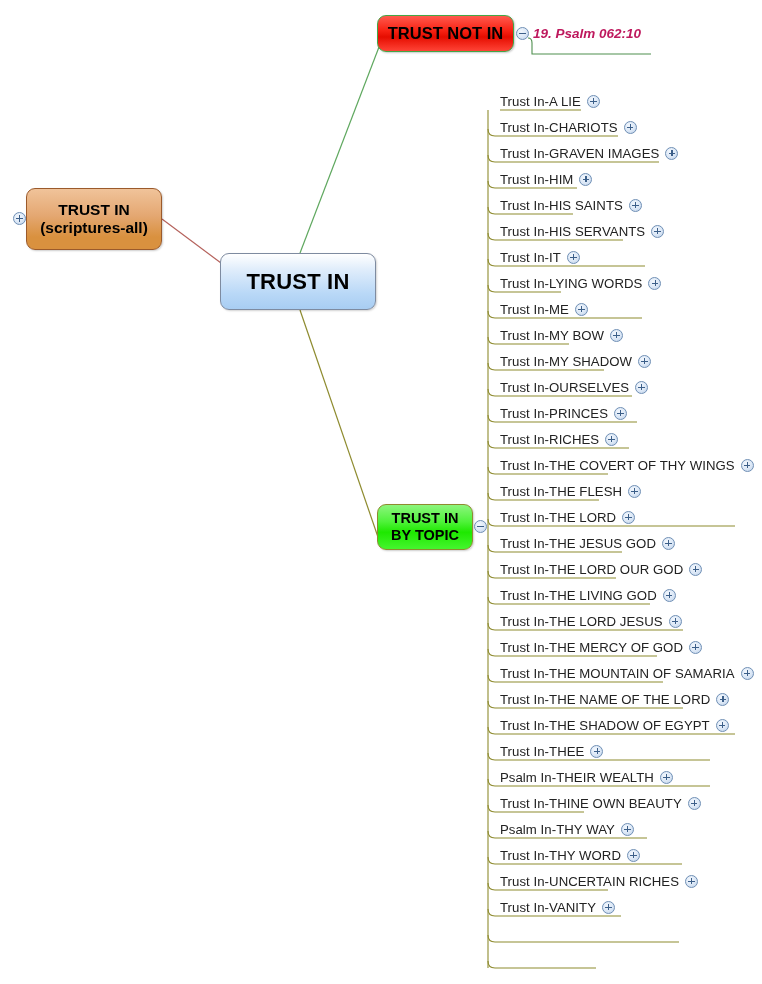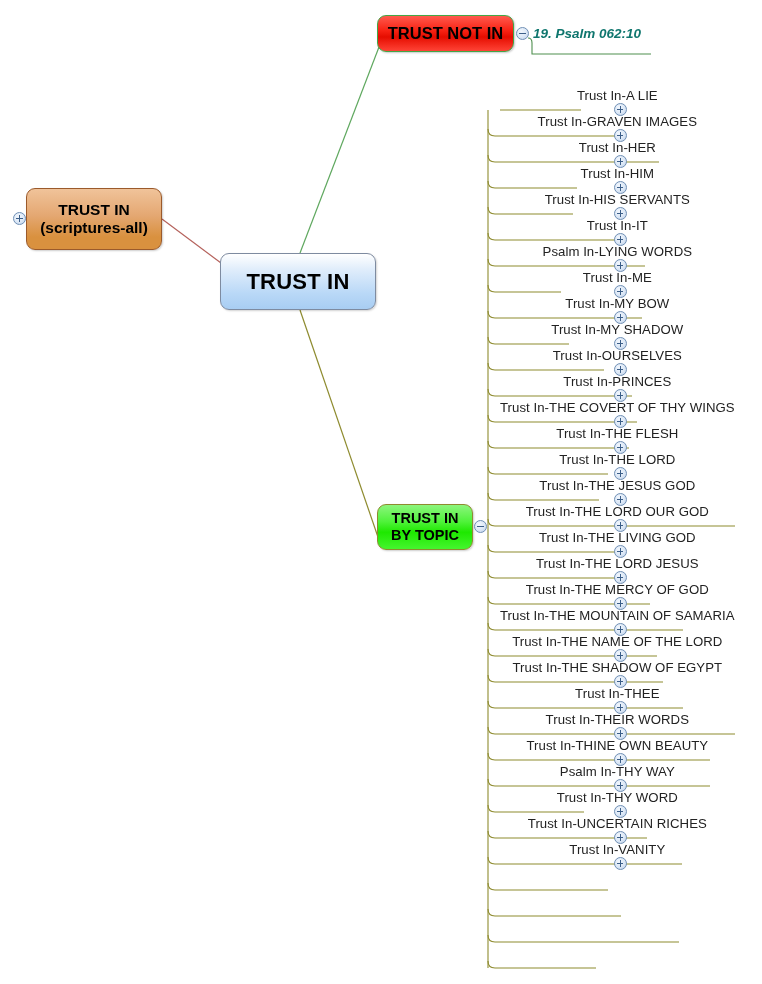"19. Psalm 062:10" .psalm { color: #0f766e -> #be185d }
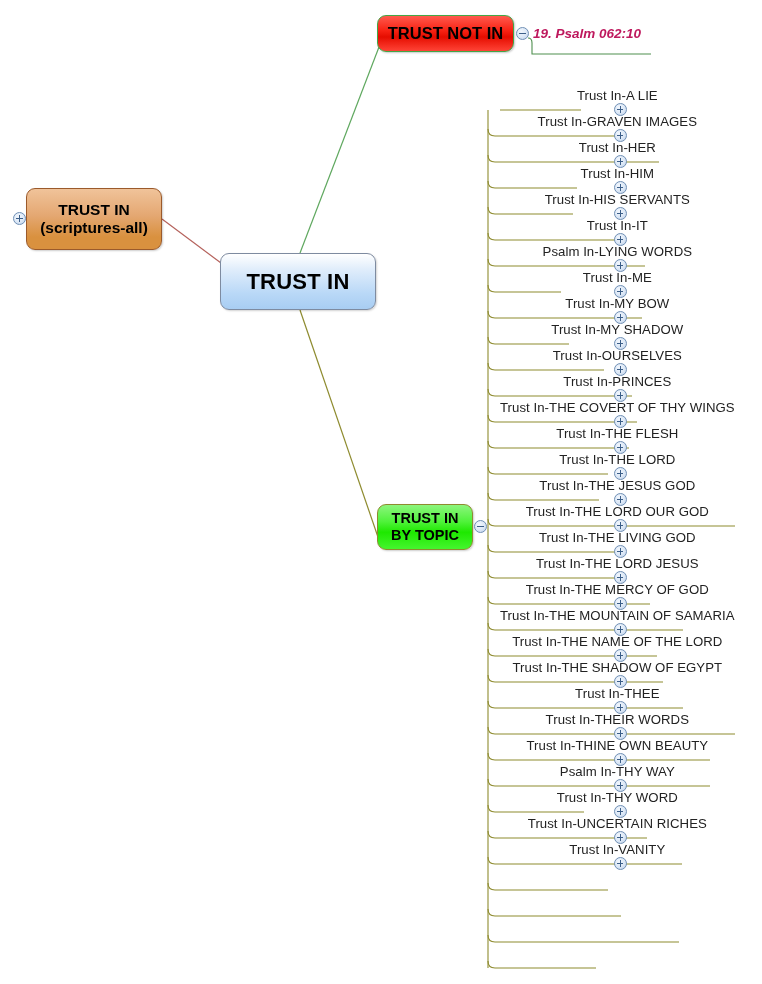"Trust In-A LIE" .topic-row { flex-direction: column -> none }
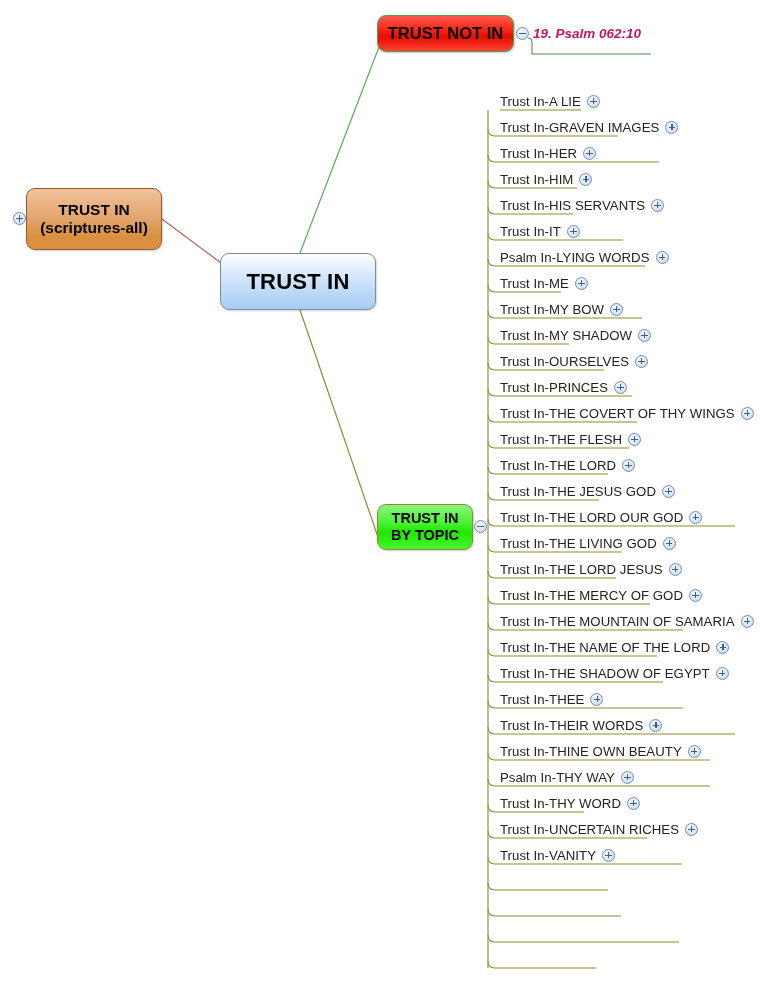"Trust In-CHARIOTS" div.topic-row { html: none -> <div> <span>Trust In-CHARIOTS</span> <span></span> </div> }
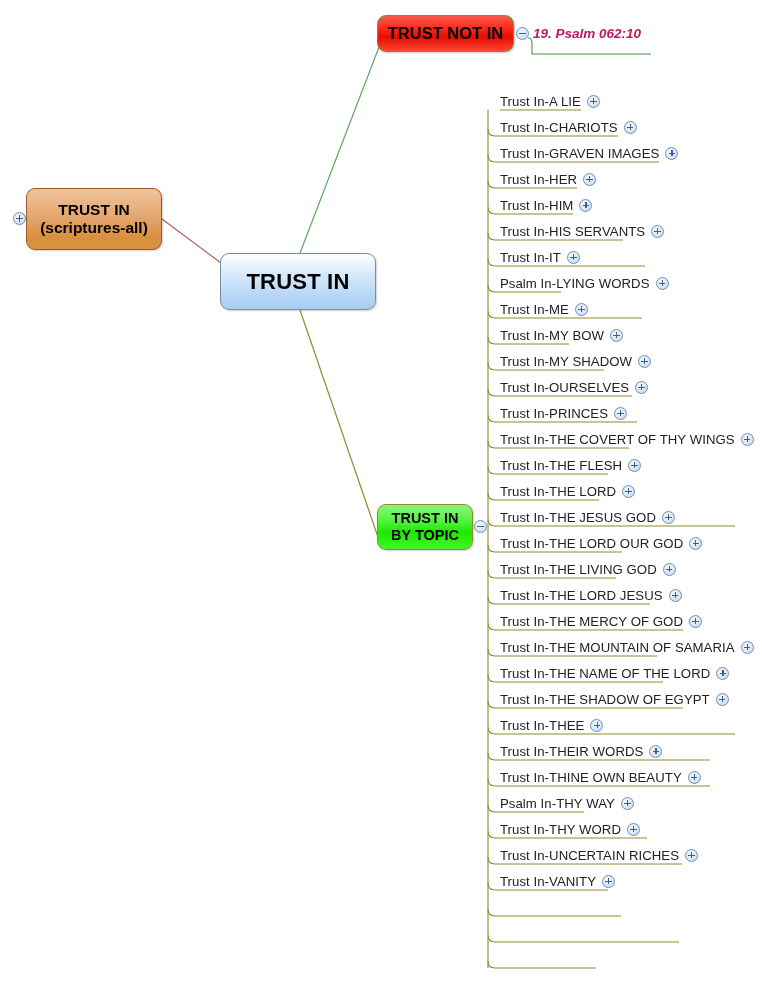"Trust In-HER" div.topic-row { html: <div> <span>Trust In-HER</span> <span></span> </div> -> none }
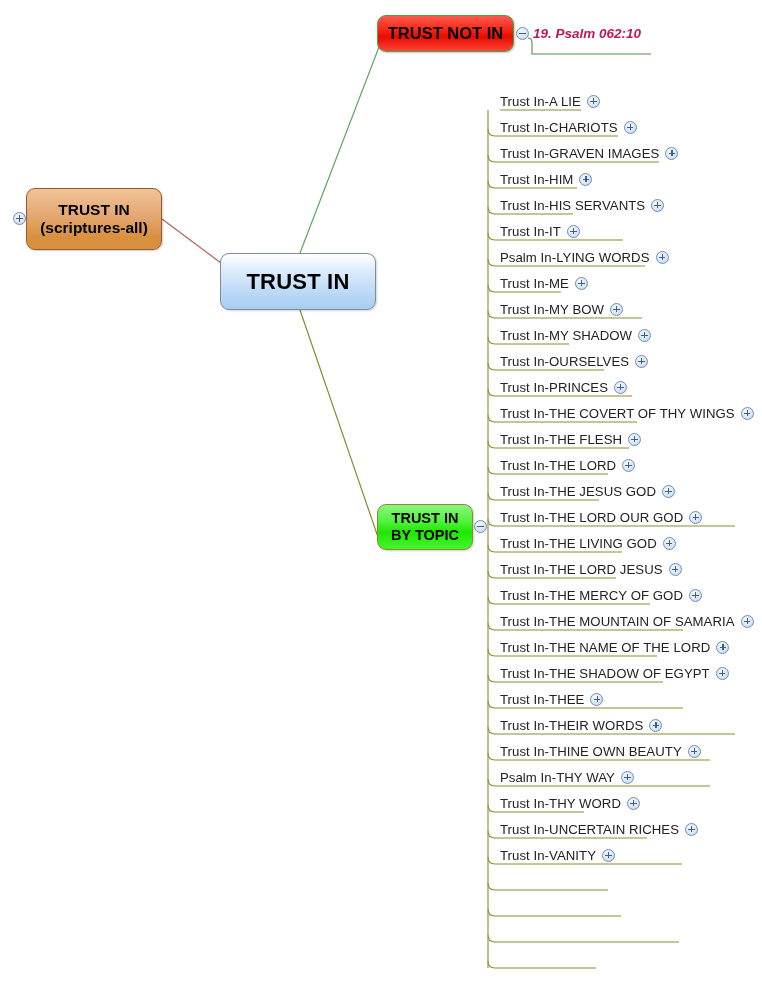"Trust In-HIS SAINTS" div.topic-row { html: none -> <div> <span>Trust In-HIS SAINTS</span> <span></span> </div> }
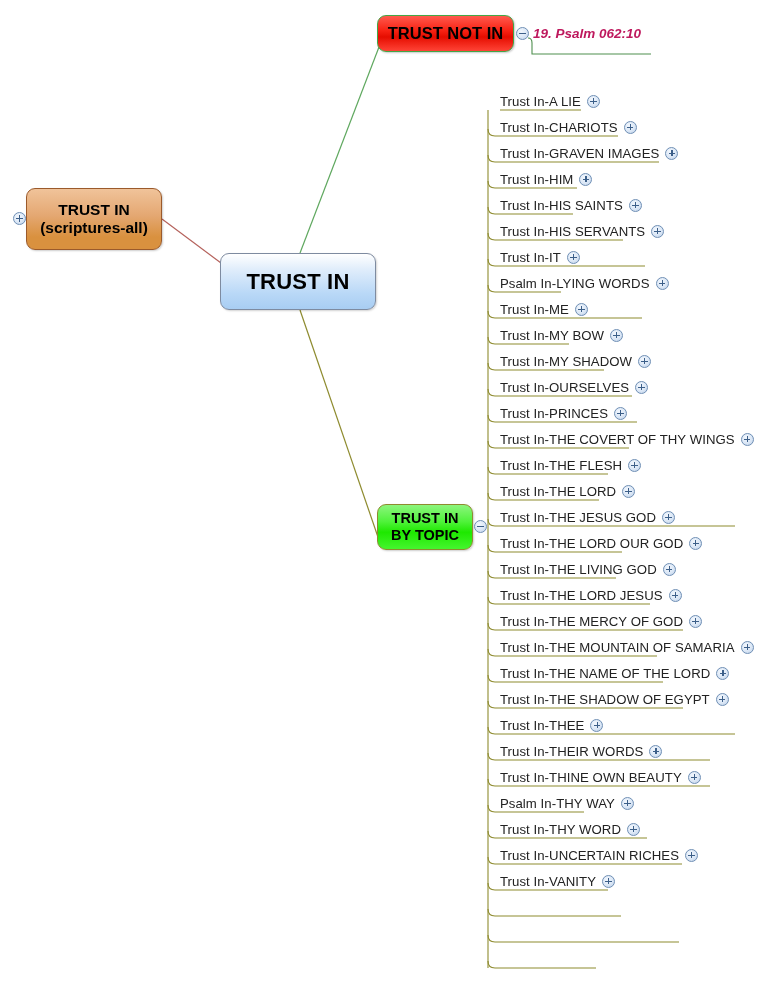"Psalm In-LYING WORDS" span.topic-text { text: Psalm -> Trust }
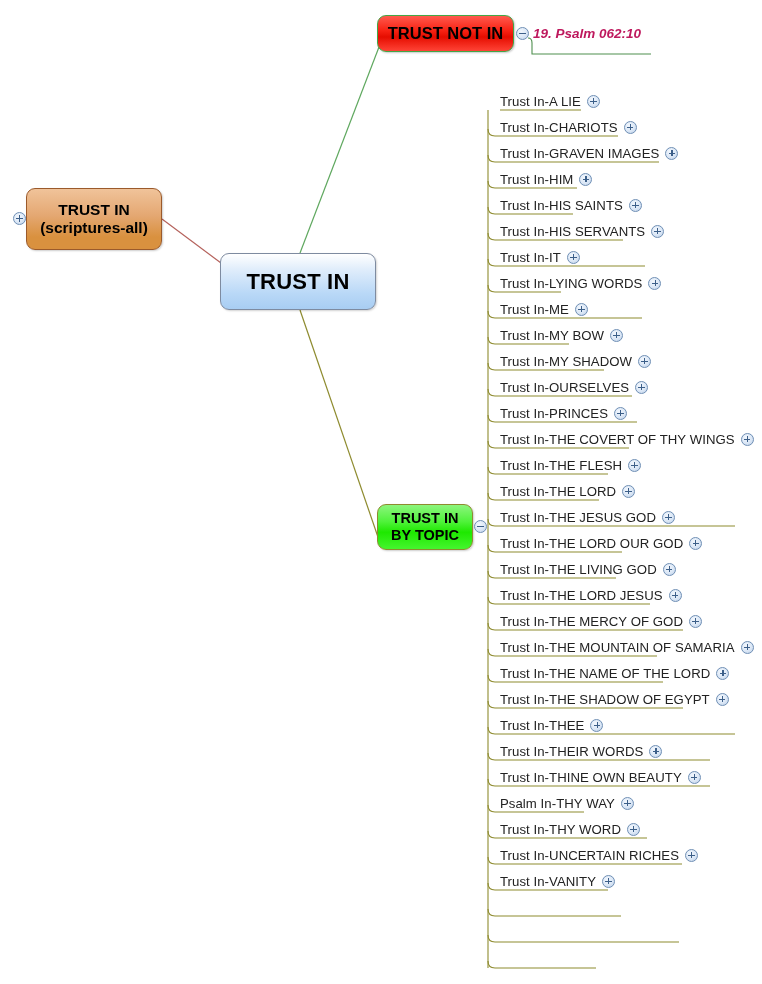"Trust In-RICHES" div.topic-row { html: none -> <div> <span>Trust In-RICHES</span> <span></span> </div> }
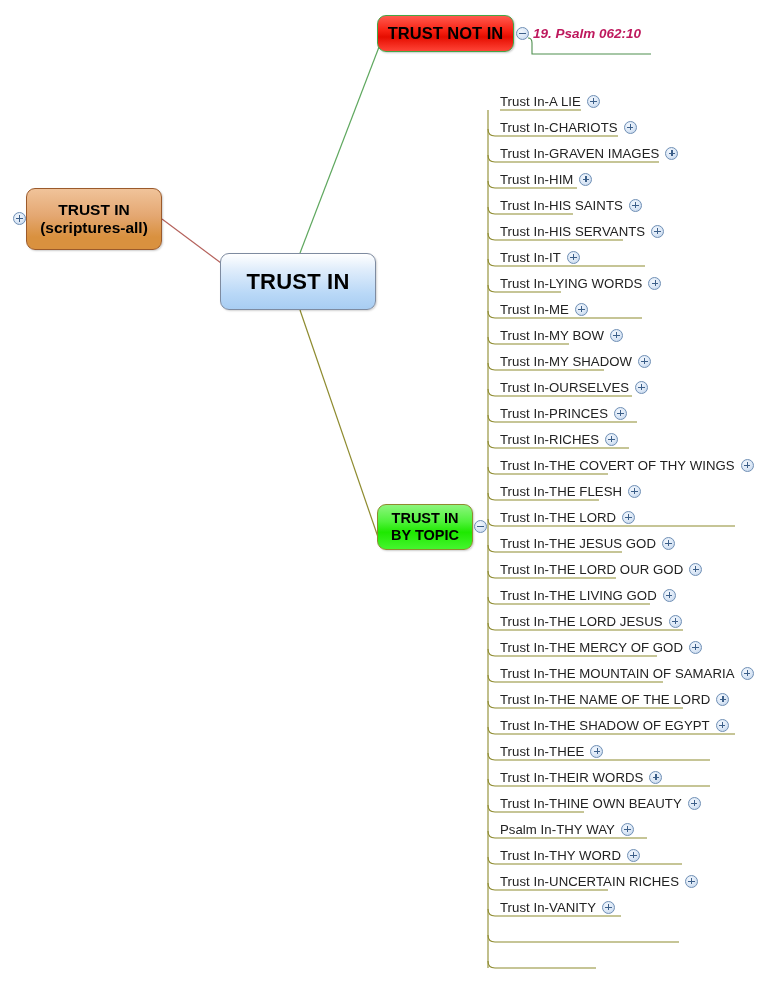"Trust In-THEIR WORDS" span.topic-text { text: Trust In-THEIR WORDS -> Psalm In-THEIR WEALTH }
